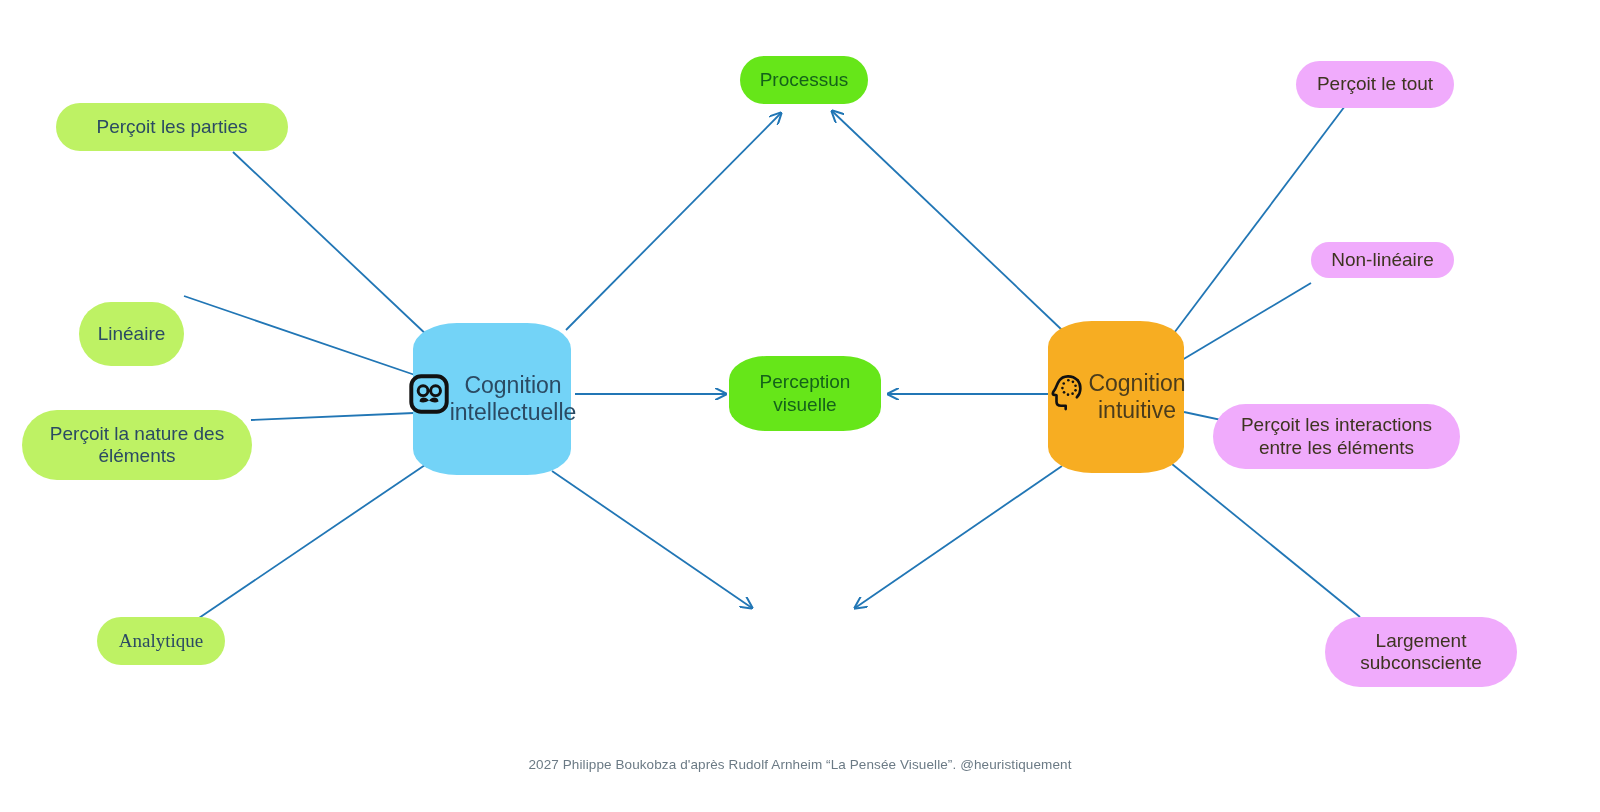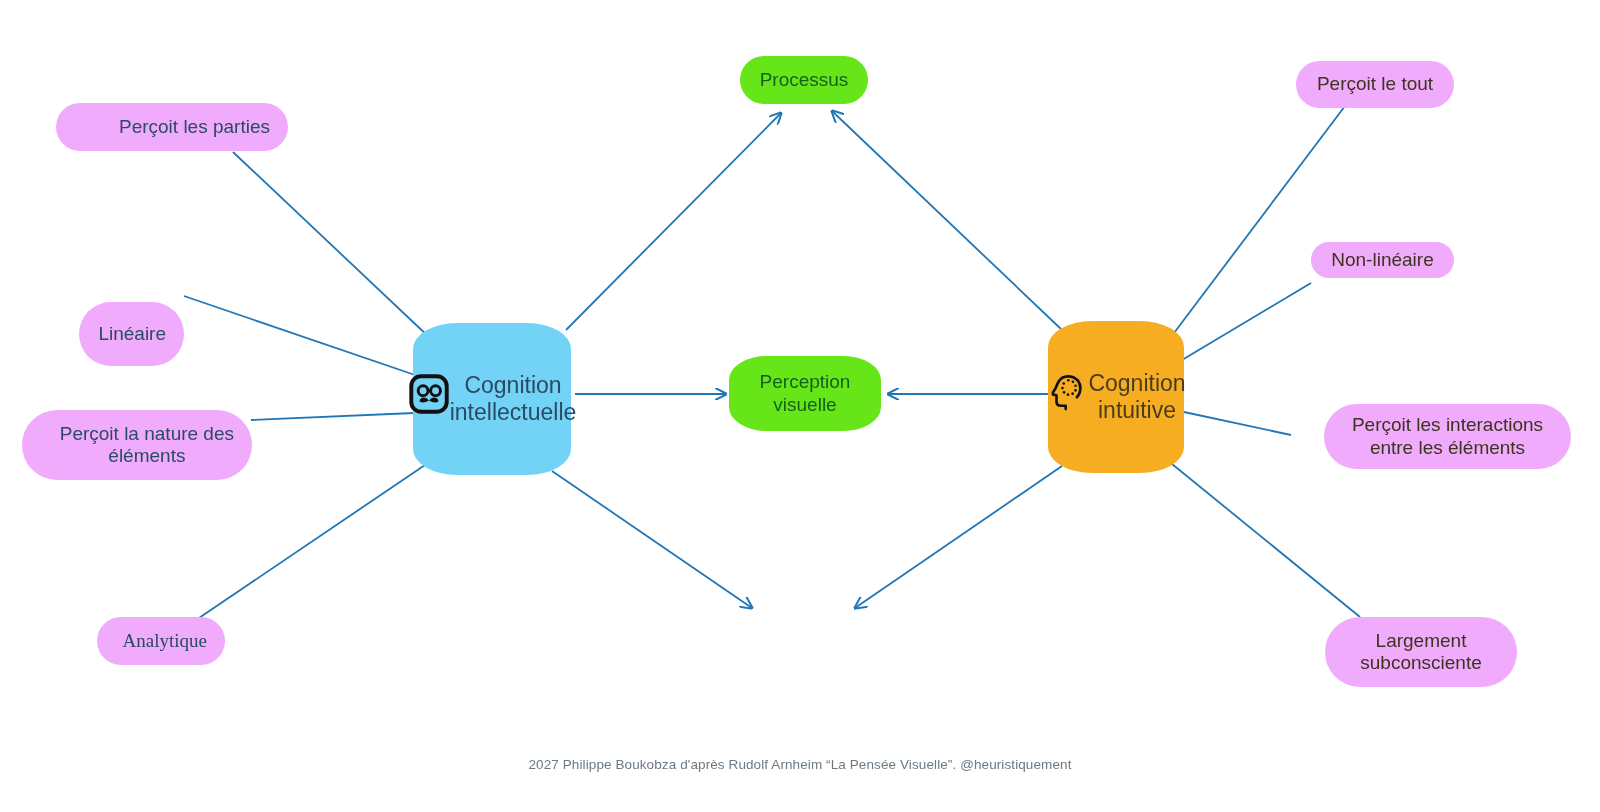"Perçoit les parties" .leaf-blue { background: #f0abfc -> #bef264; justify-content: flex-end -> none }
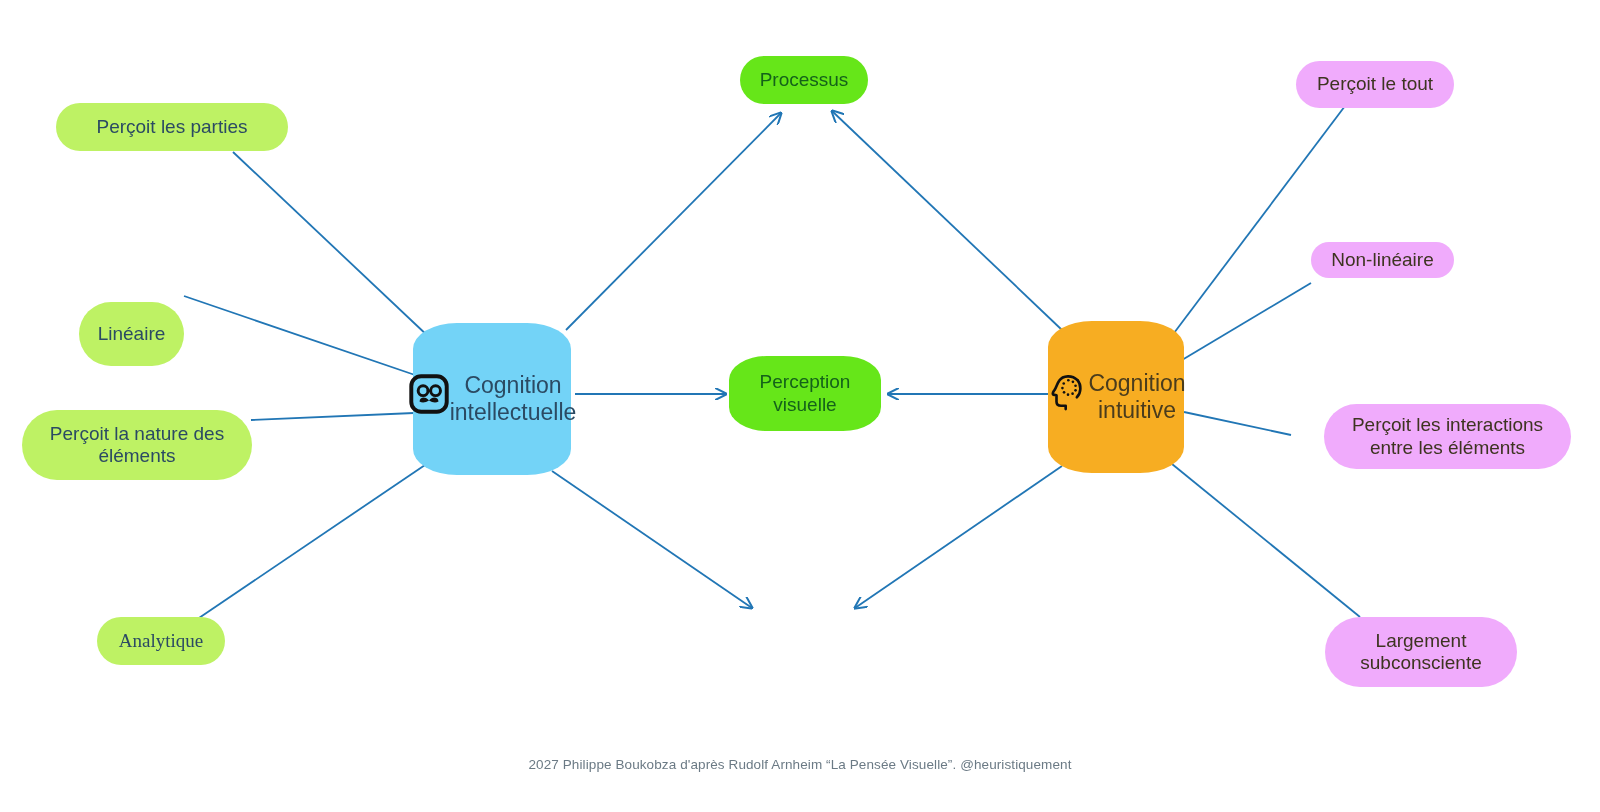"Perçoit les interactions" div.node { left: 1324px -> 1213px }
